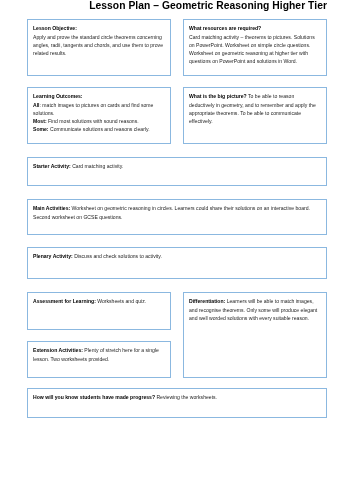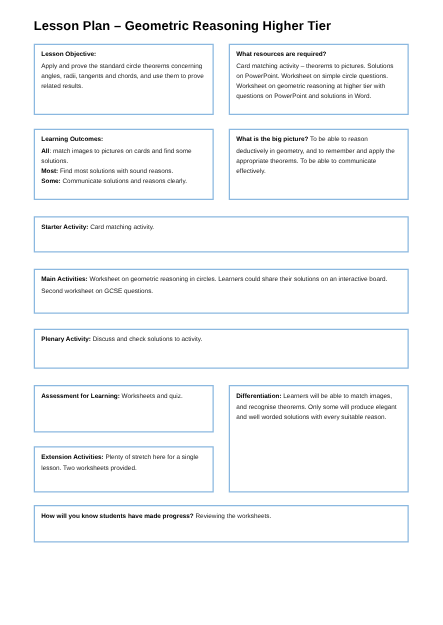"Lesson Plan – Geometric Reasoning" .doc-title { padding-top: 16px -> none; text-align: left -> right }
